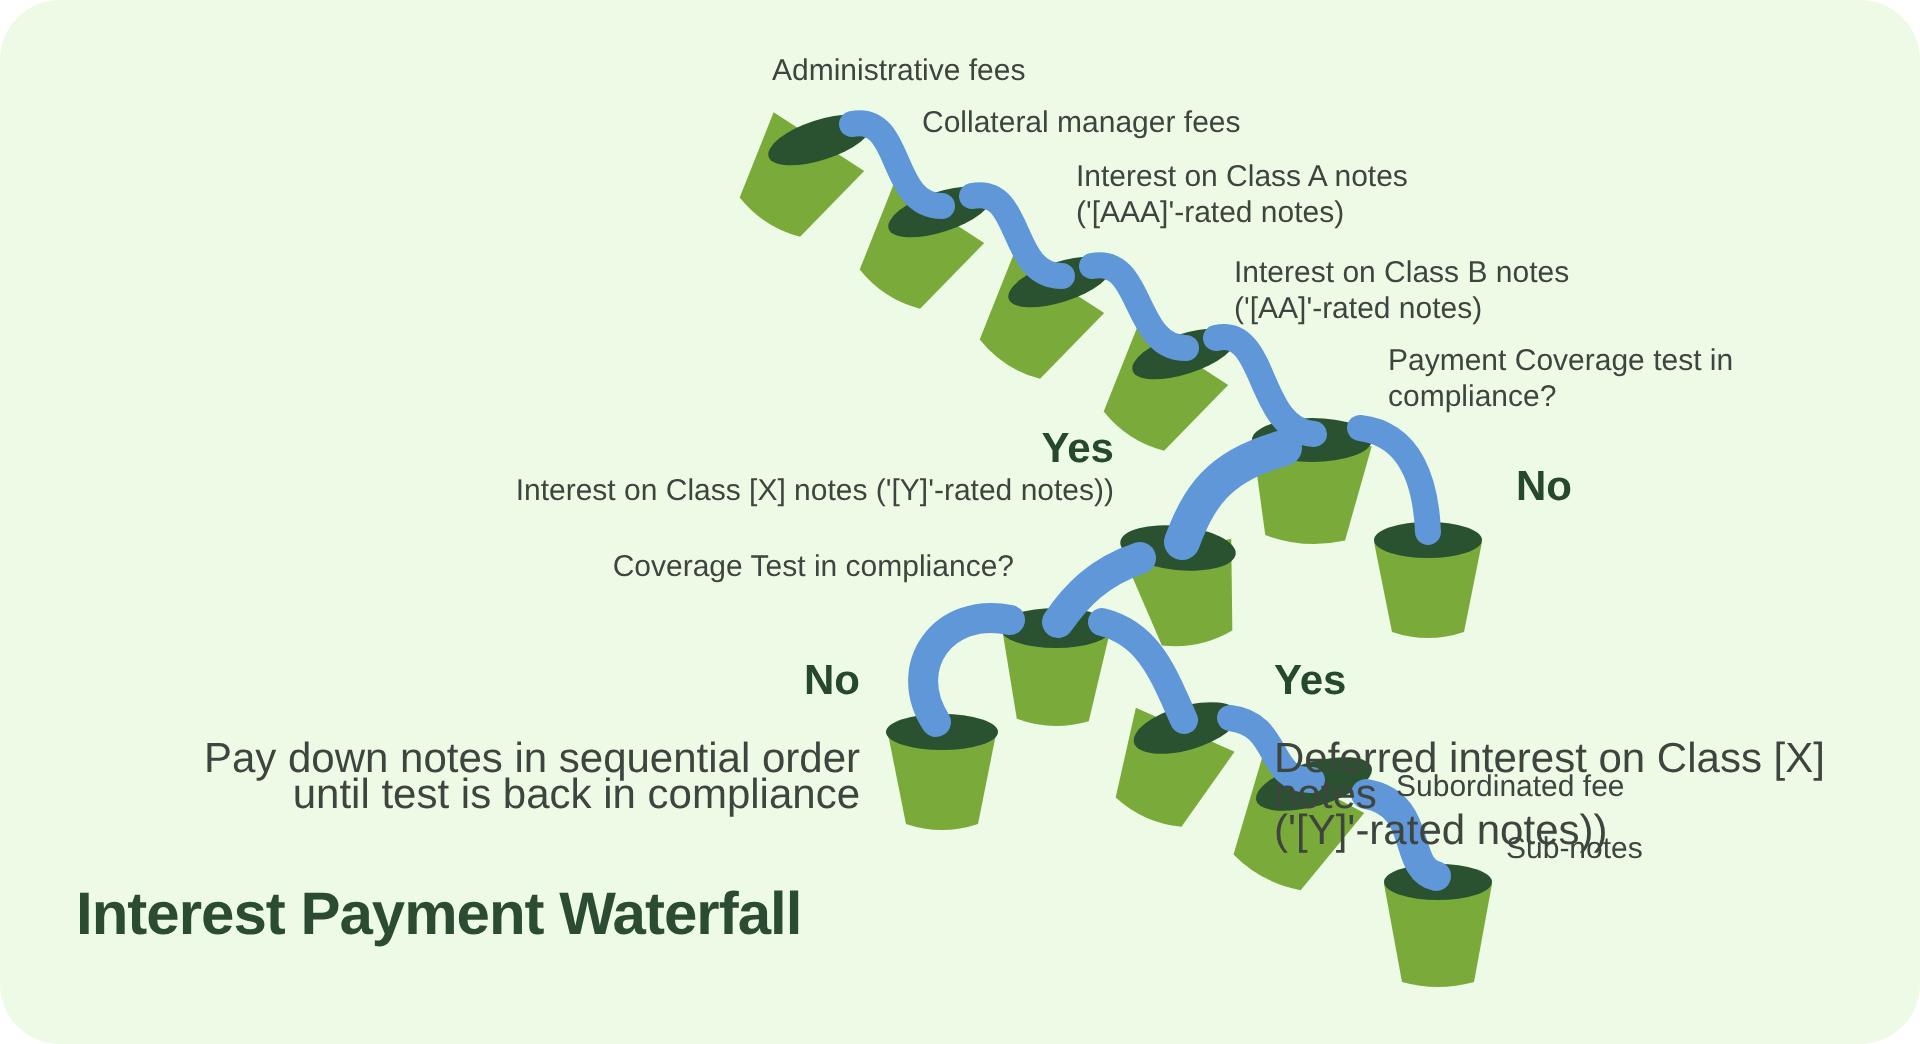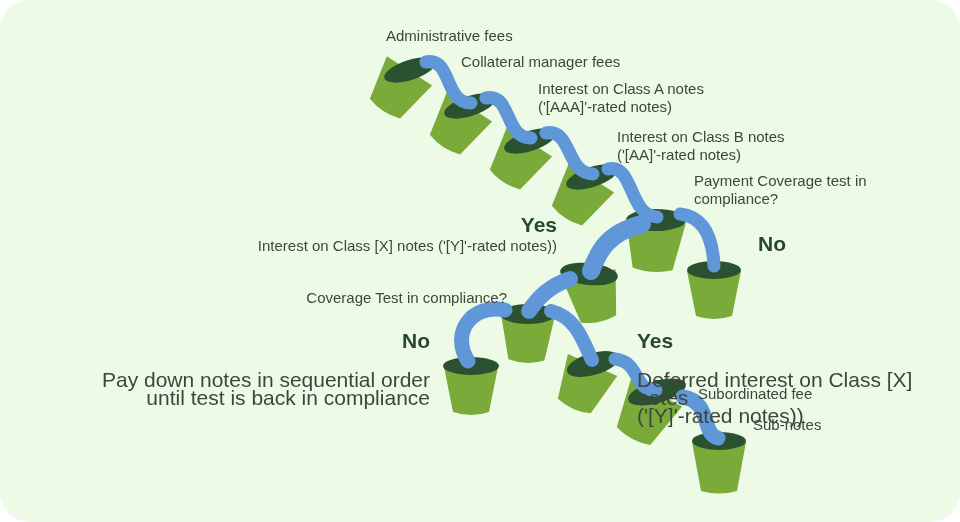"Coverage Test in compliance?" div.lbl { top: 289px -> 275px }
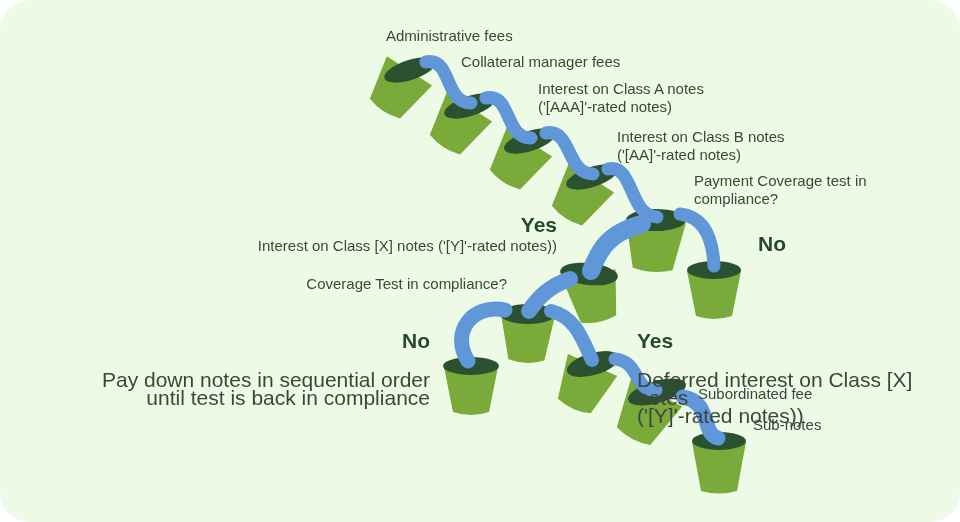"Interest Payment Waterfall" div.title { html: none -> <div>Interest Payment Waterfall</div> }
